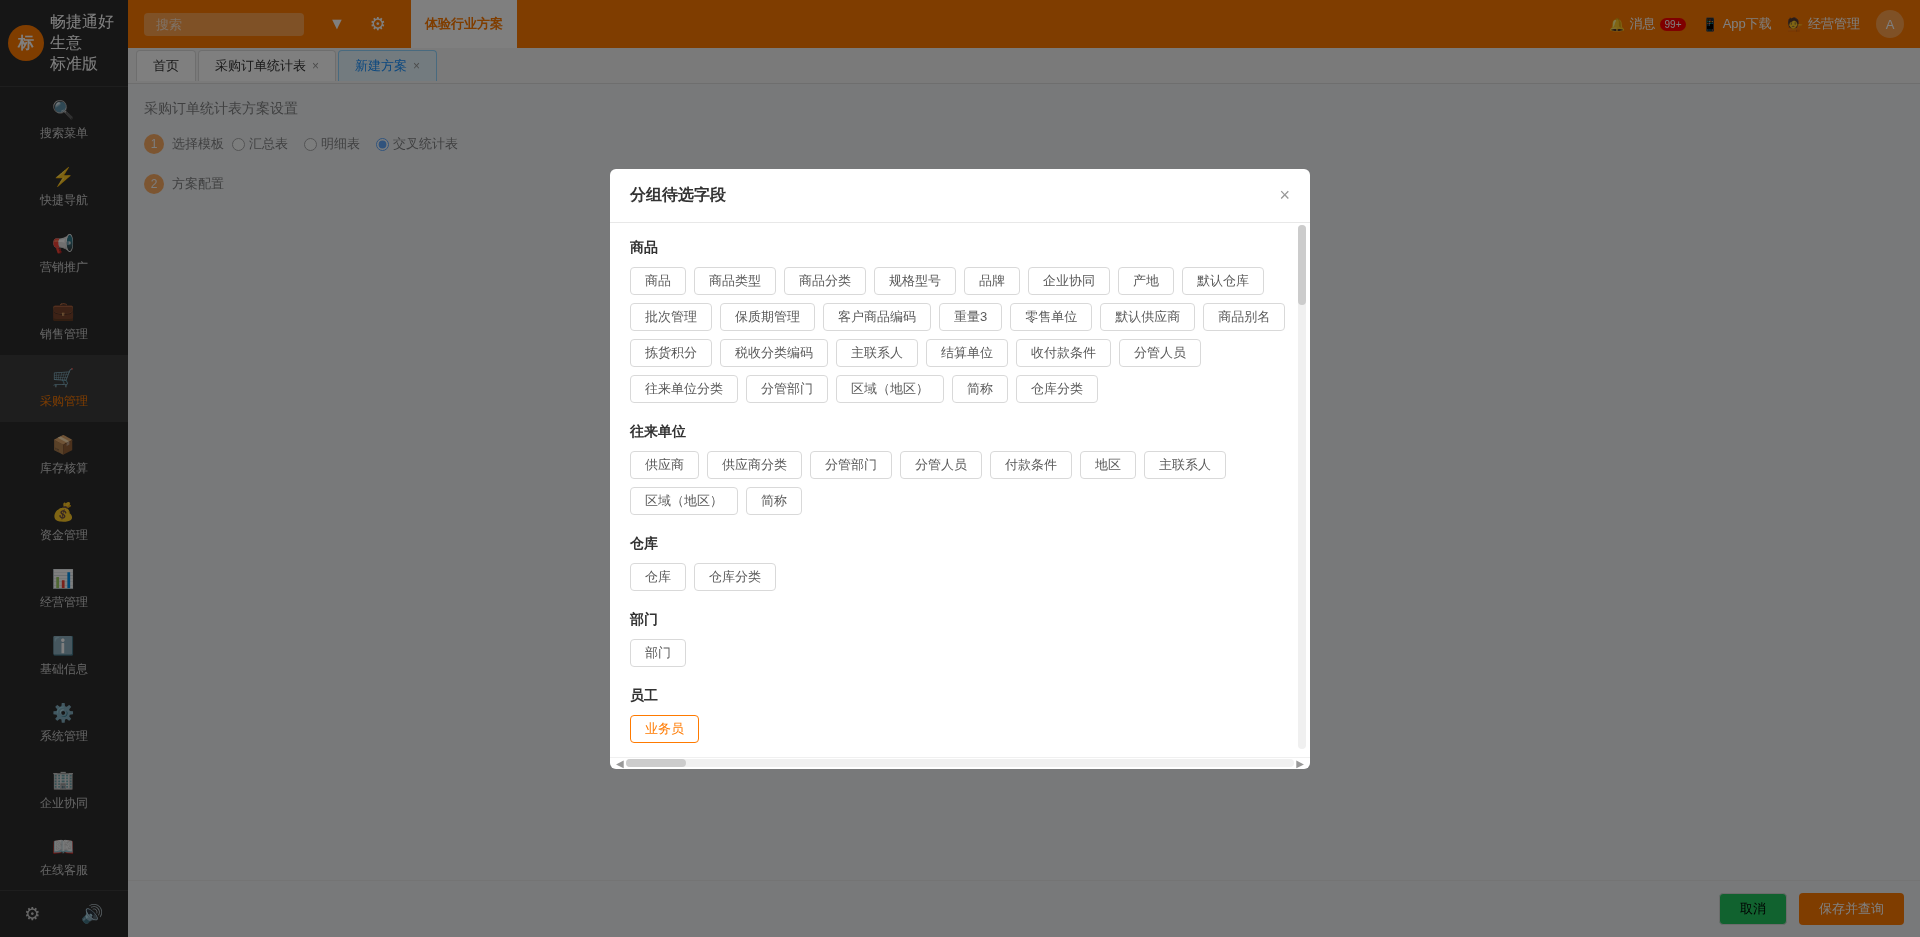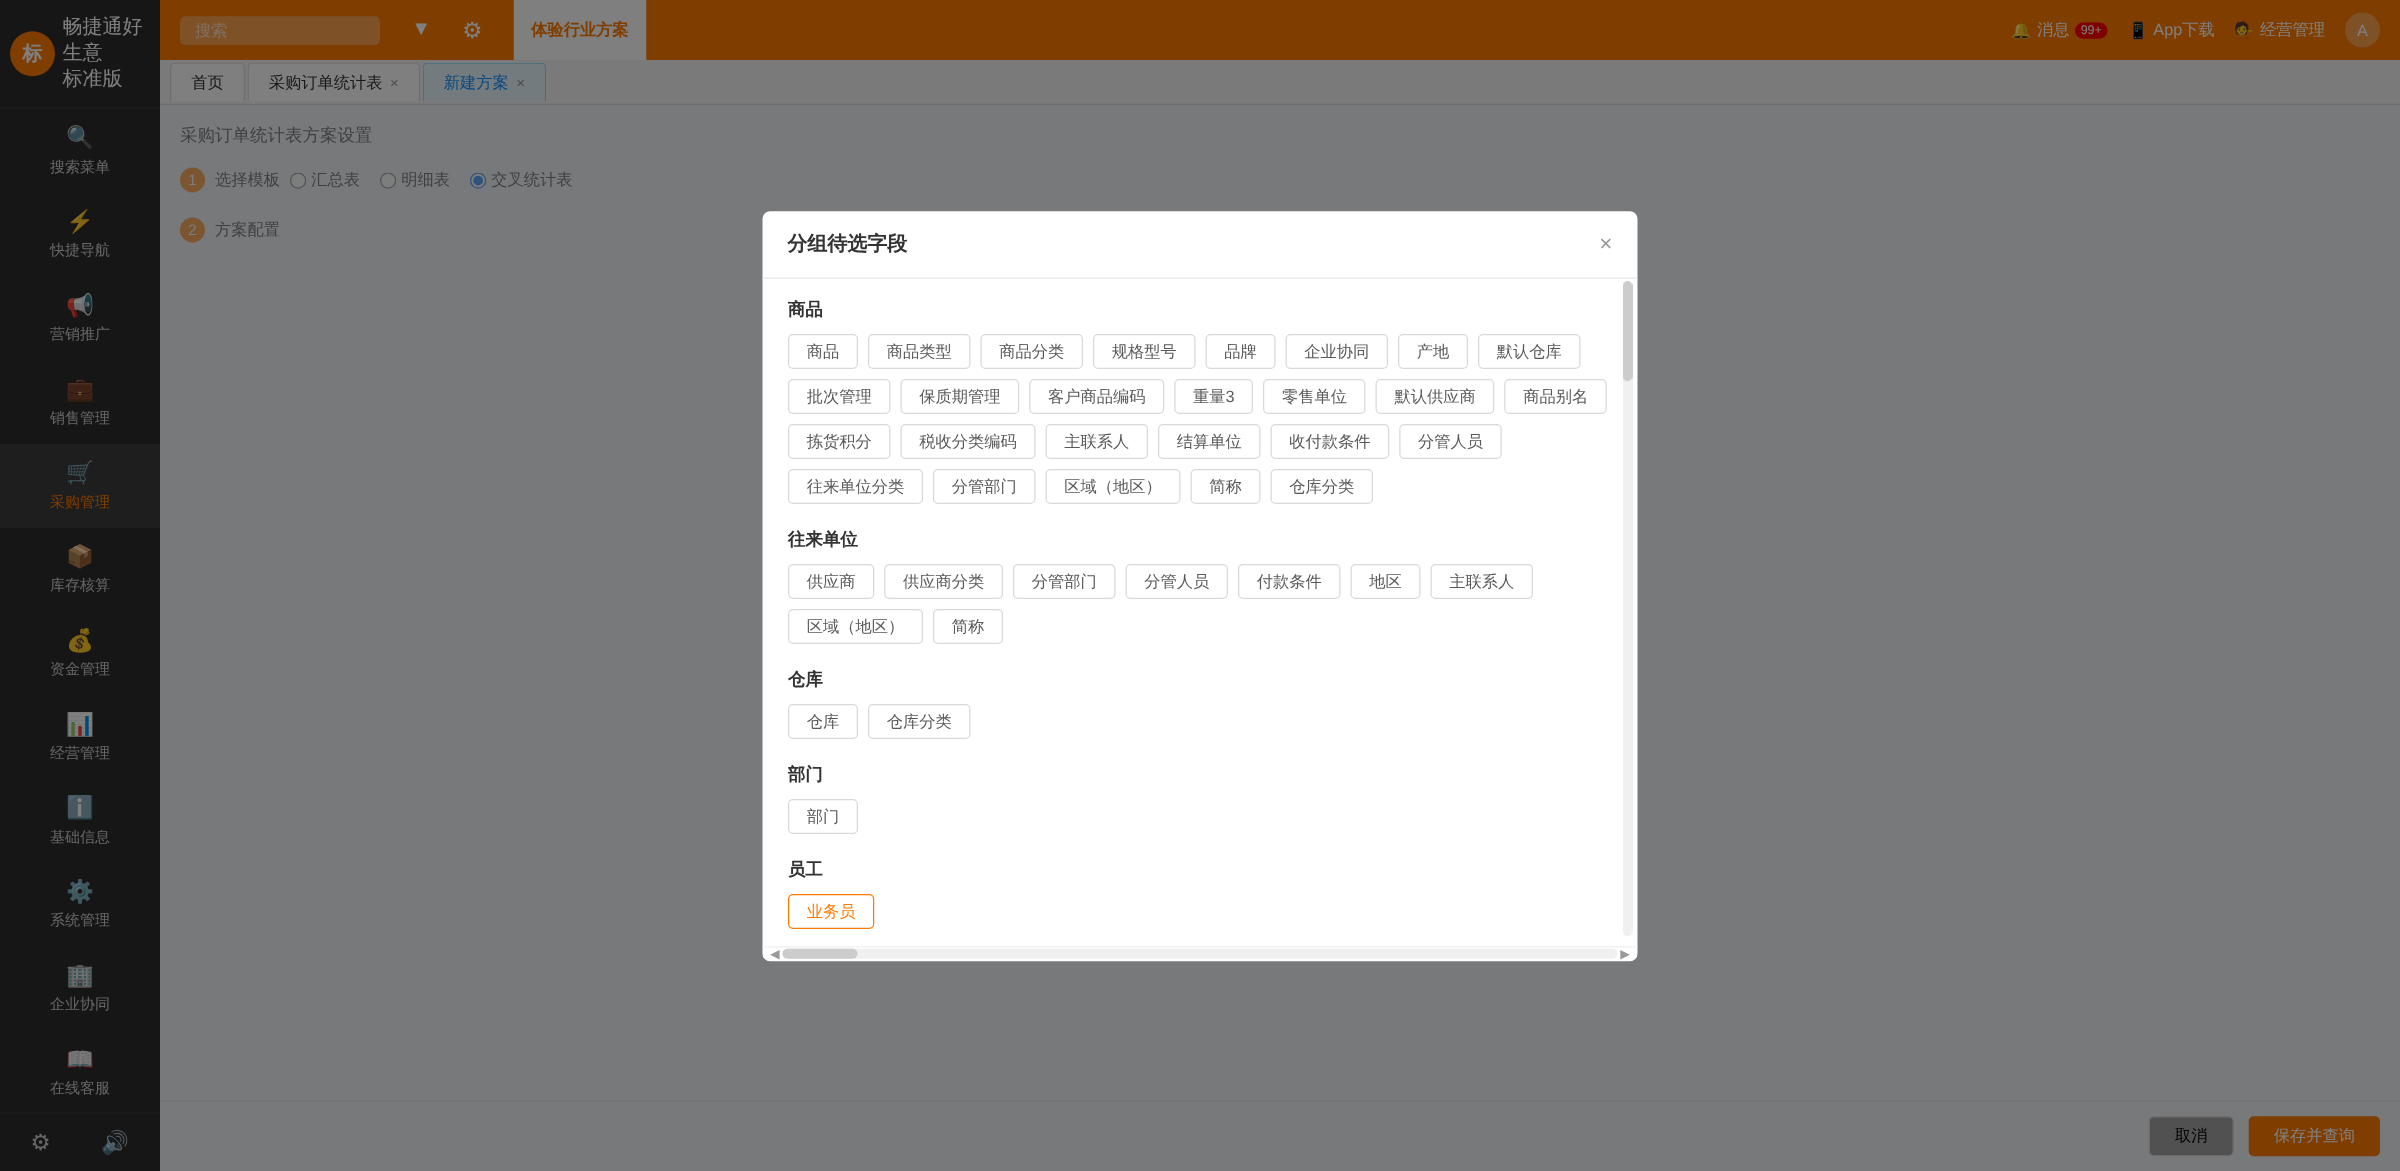"取消" .btn-cancel { background: #a3a3a3 -> #22c55e }
